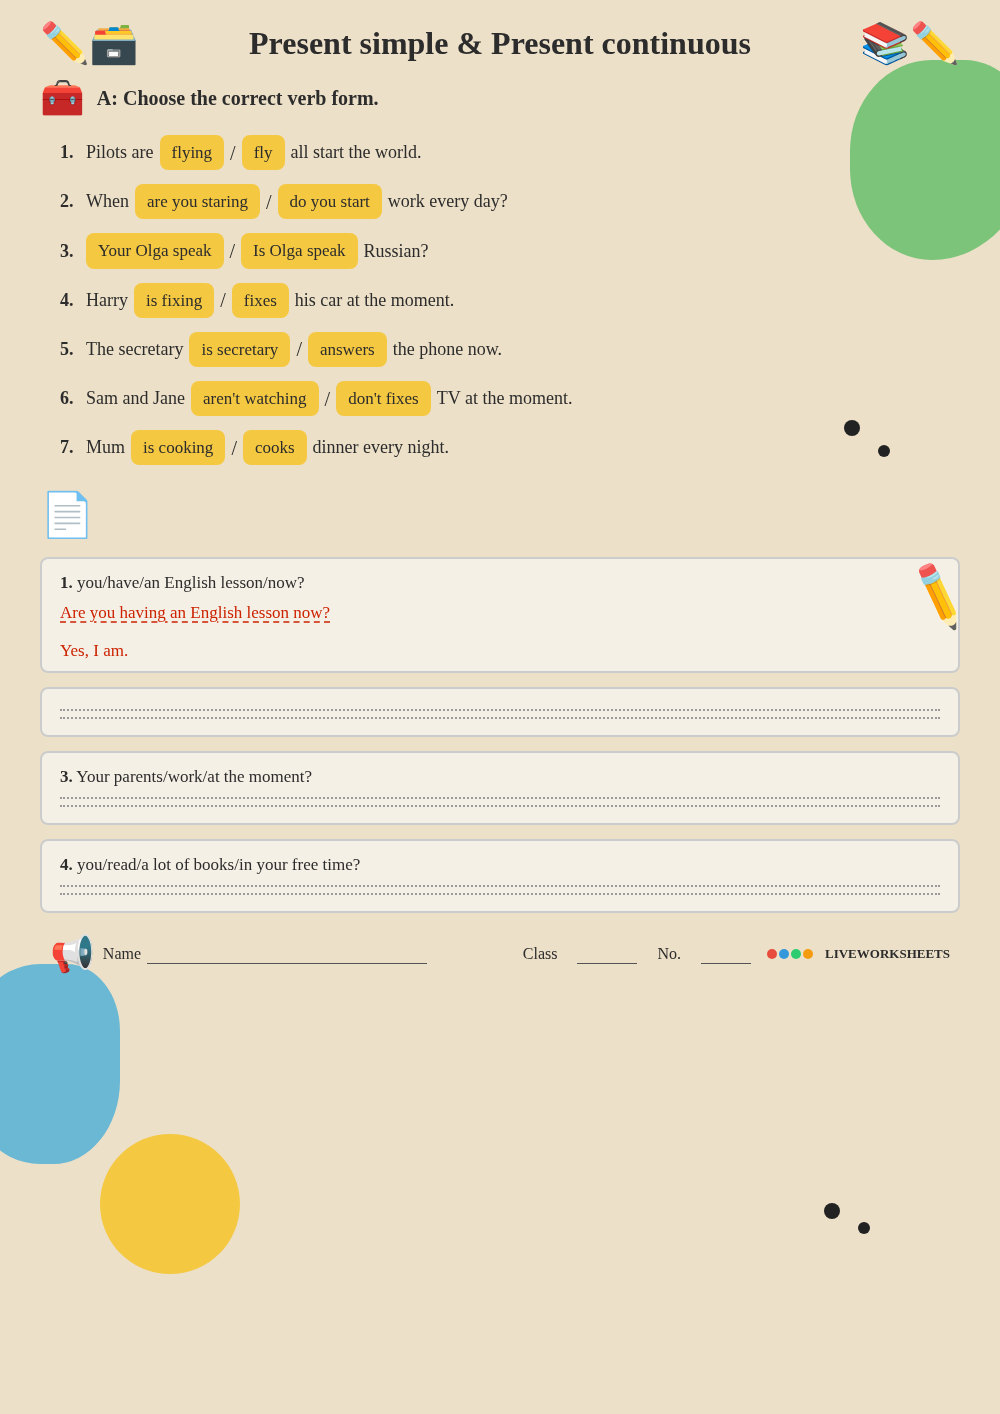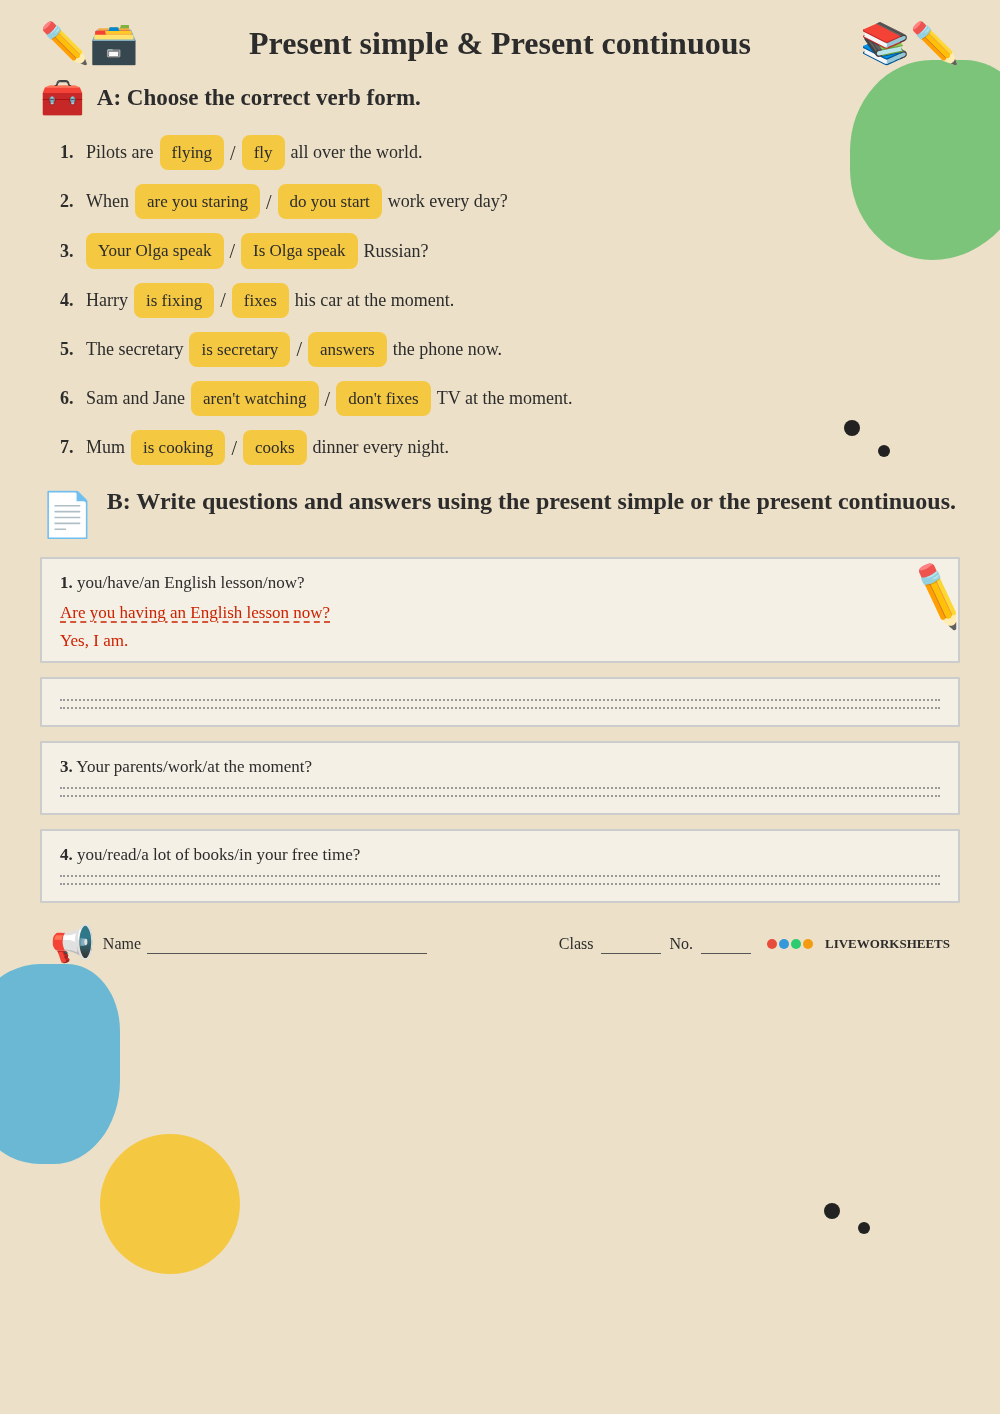"A: Choose the correct verb" .section-a-title { font-size: 23px -> 20px }
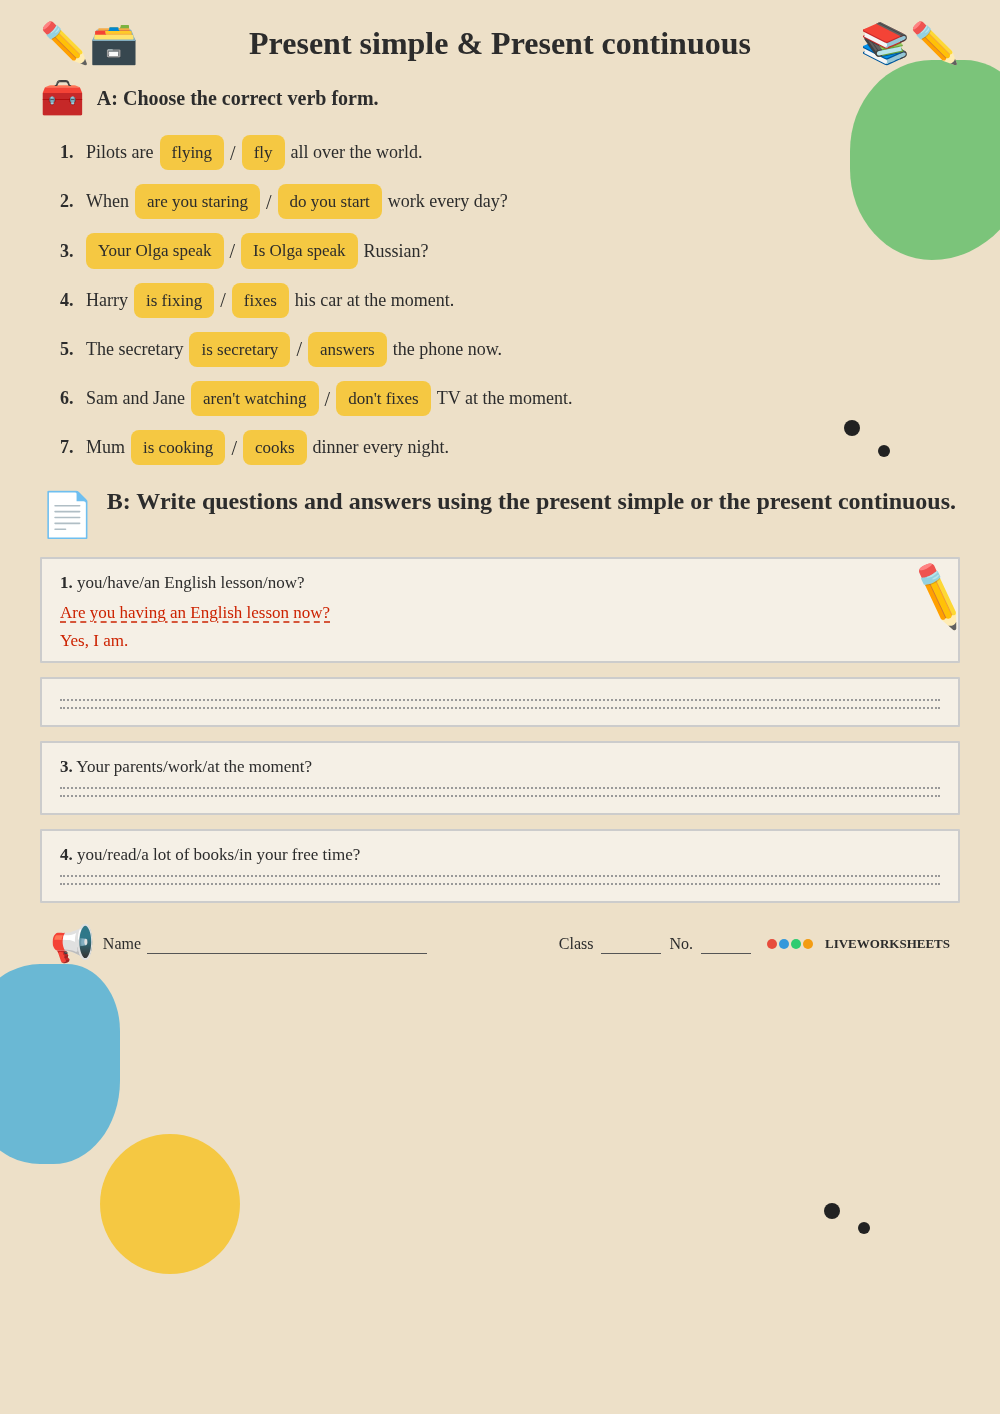"all over the world." span { text: over -> start }
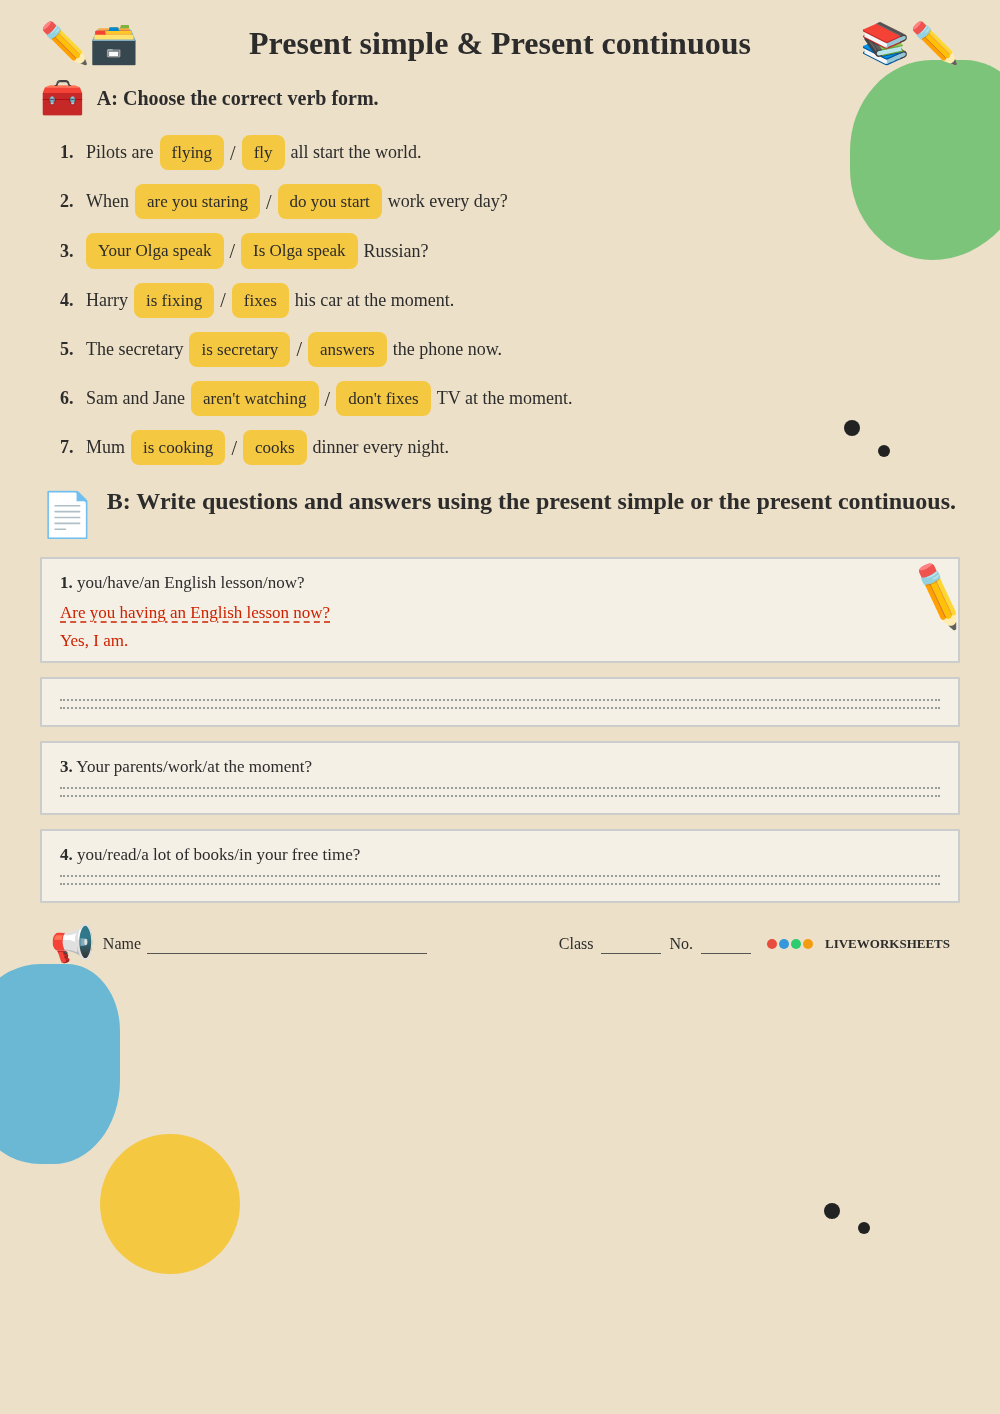"B: Write questions and answers" span.section-b-title { html: <span>B: Write questions and answers using the present simple or the present continuous.</span> -> none }
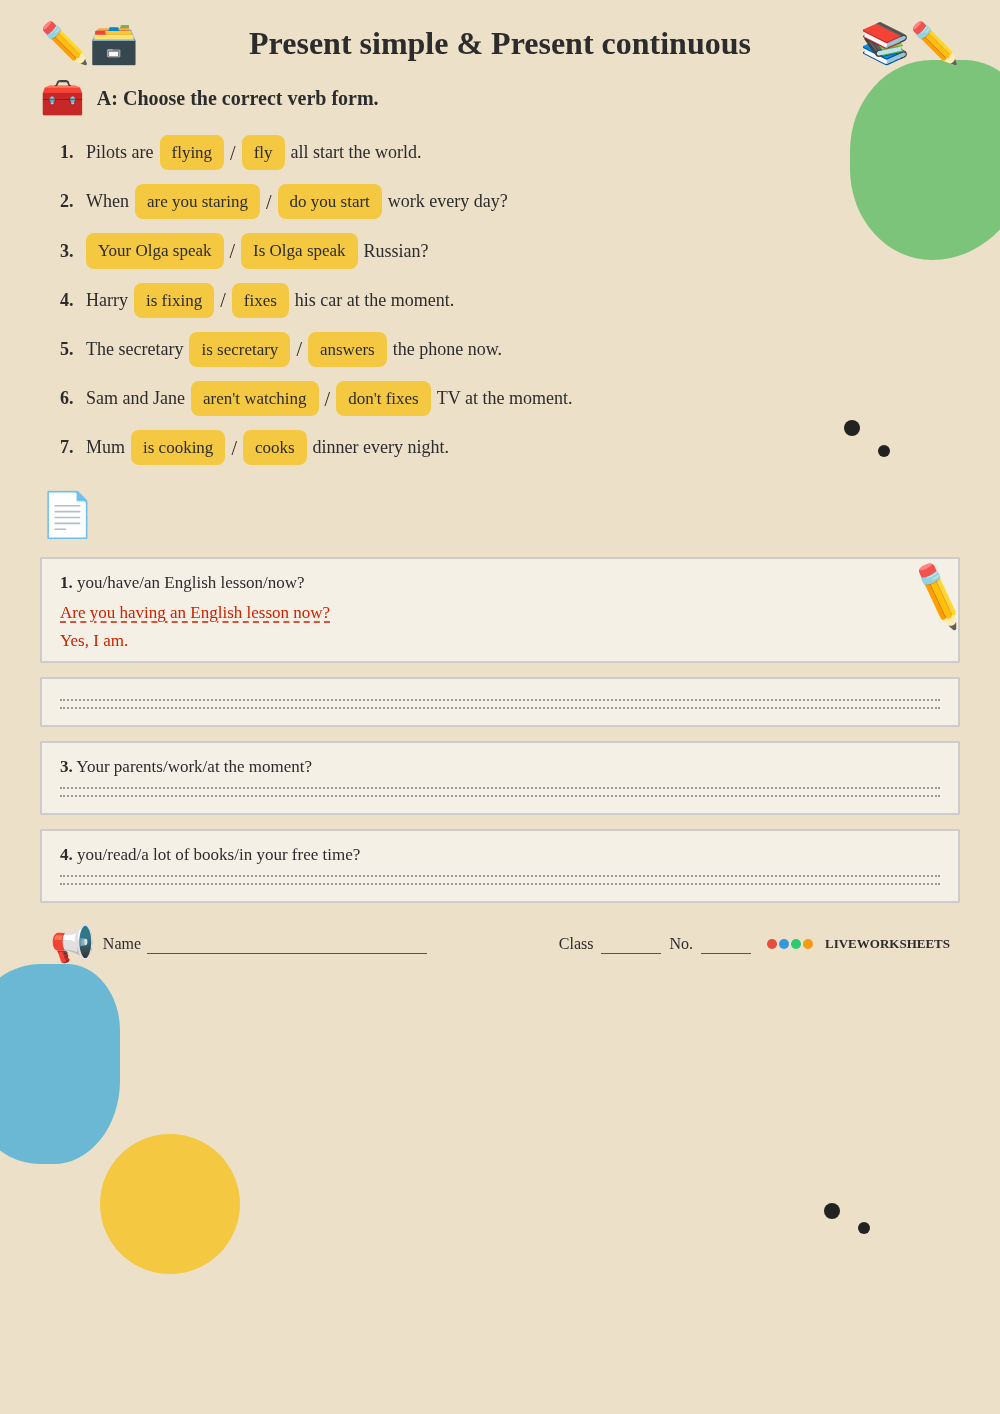"1. you/have/an English lesson/now?" .exercise-box { border-radius: 1px -> 8px }
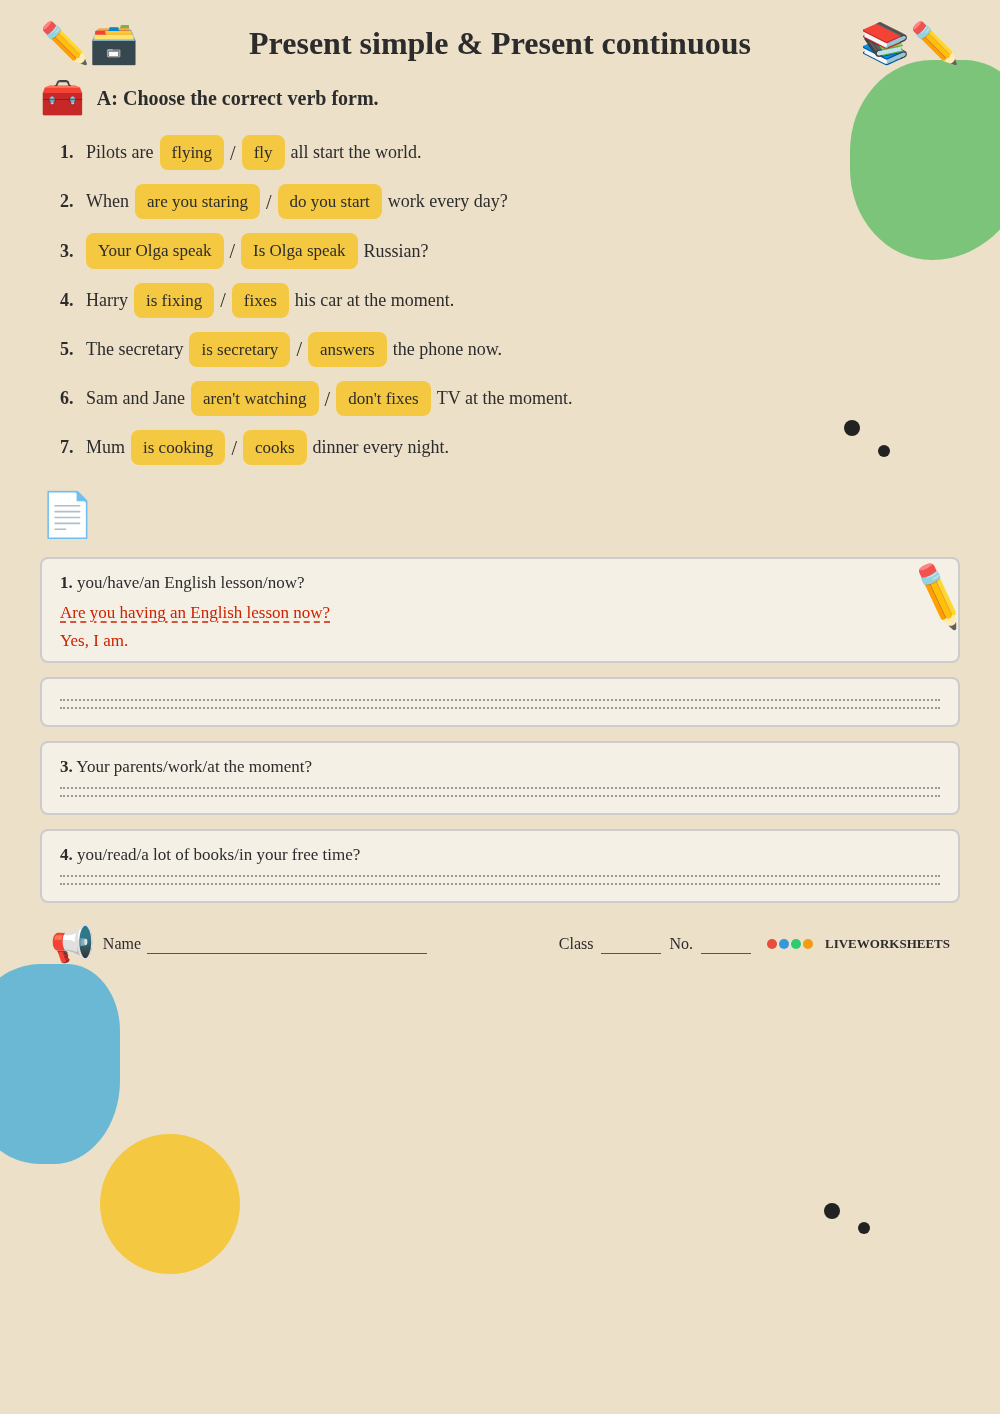"Are you having an English" .answer-text-red { margin-bottom: 8px -> 18px }
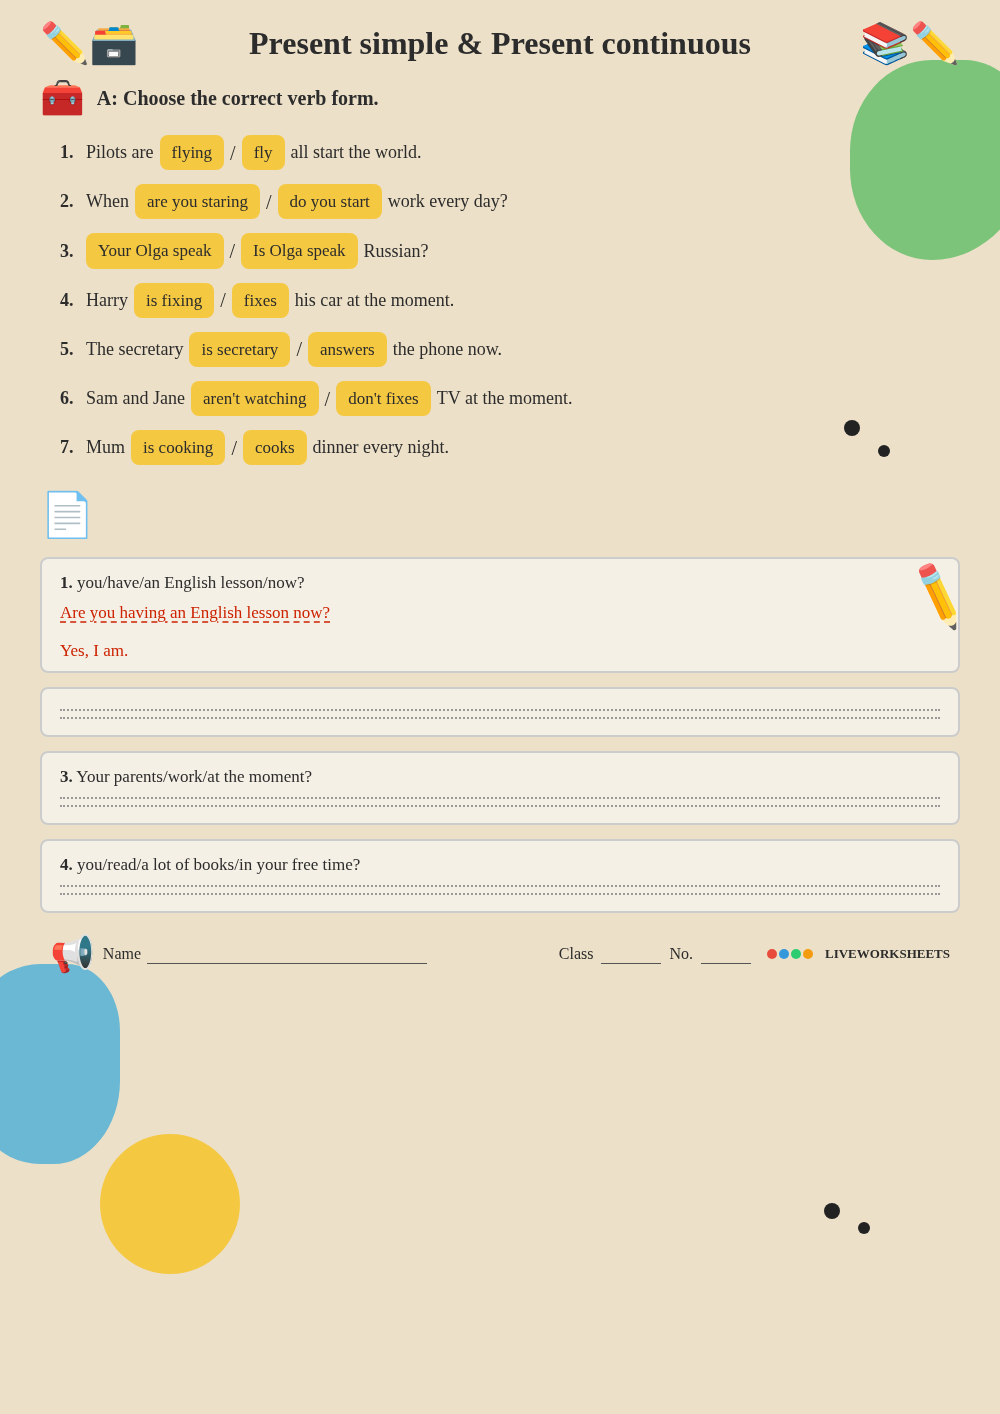"Class" .class-no { gap: 8px -> 20px }
